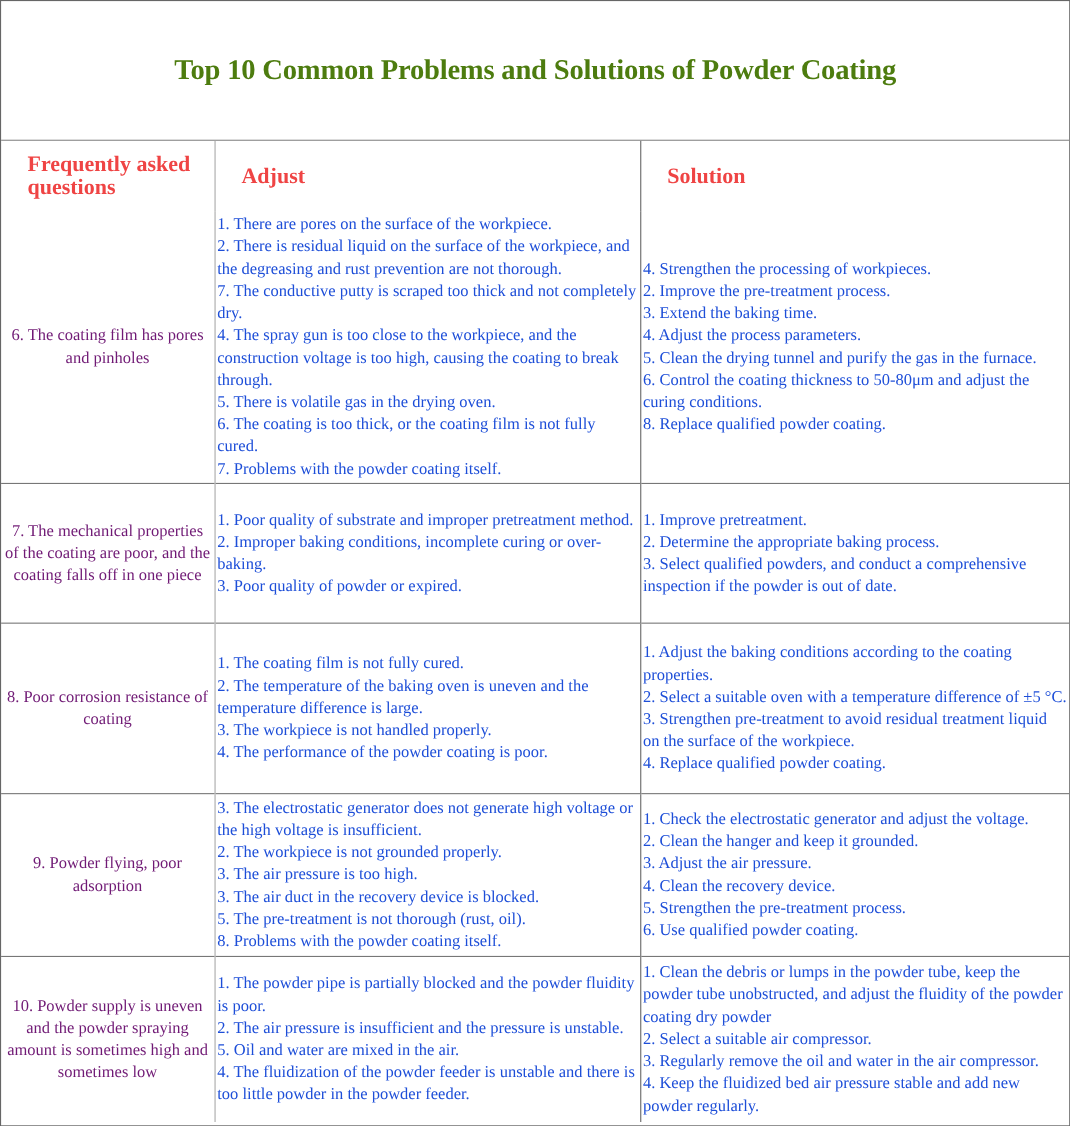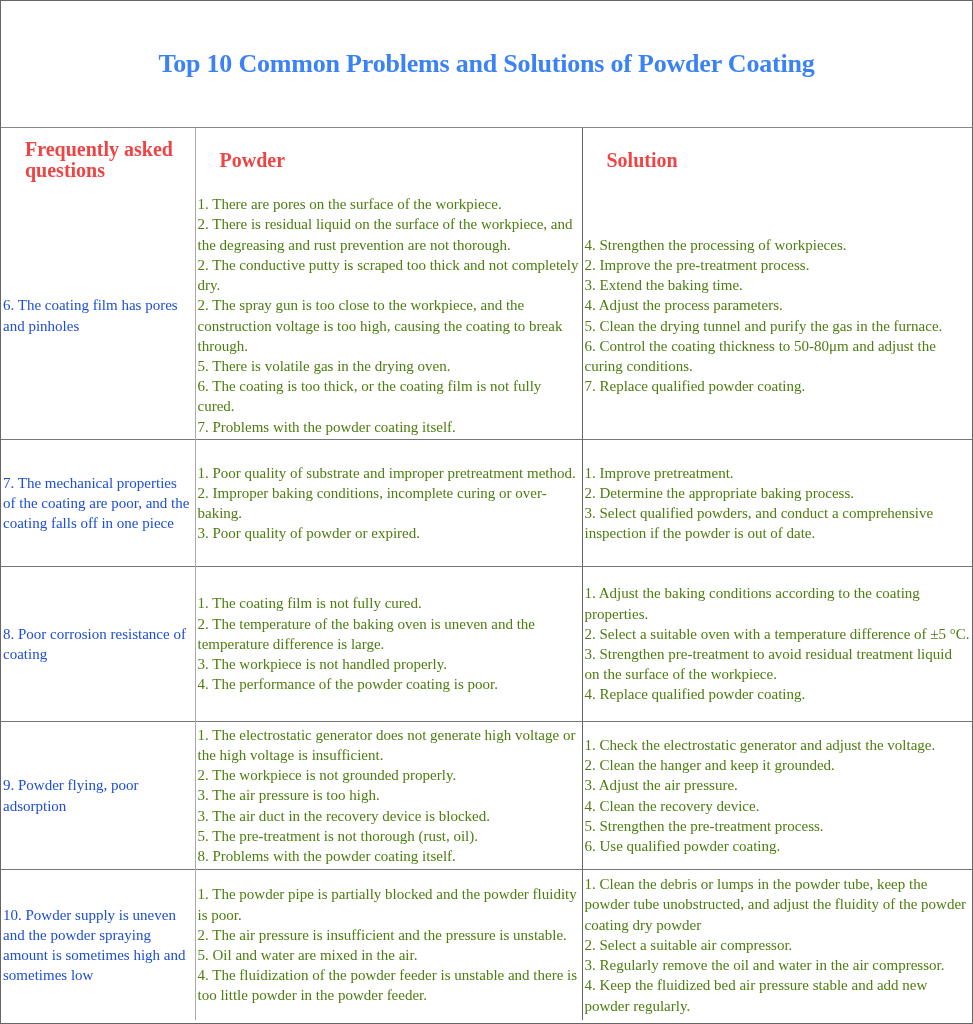"Top 10 Common Problems and" .title { color: #3b82f6 -> #4d7c0f }
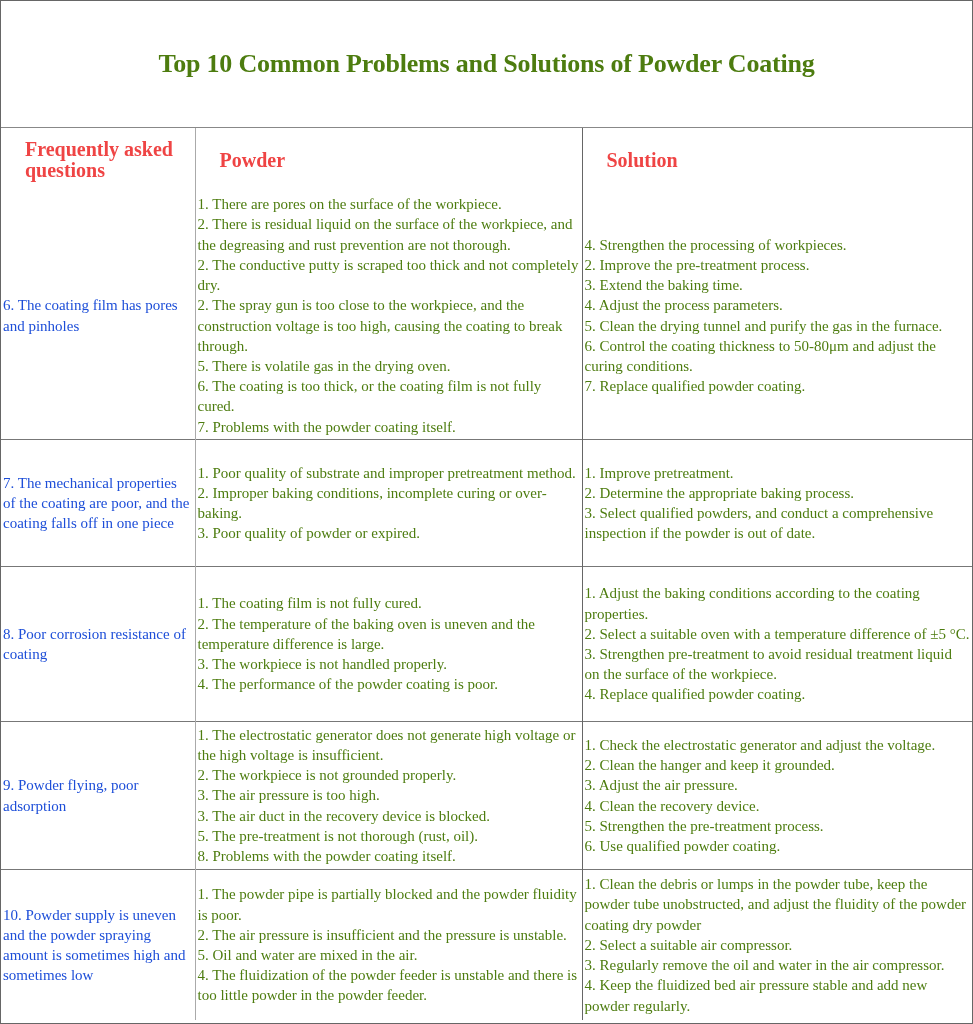"Powder" th.c { text: Powder -> Adjust }
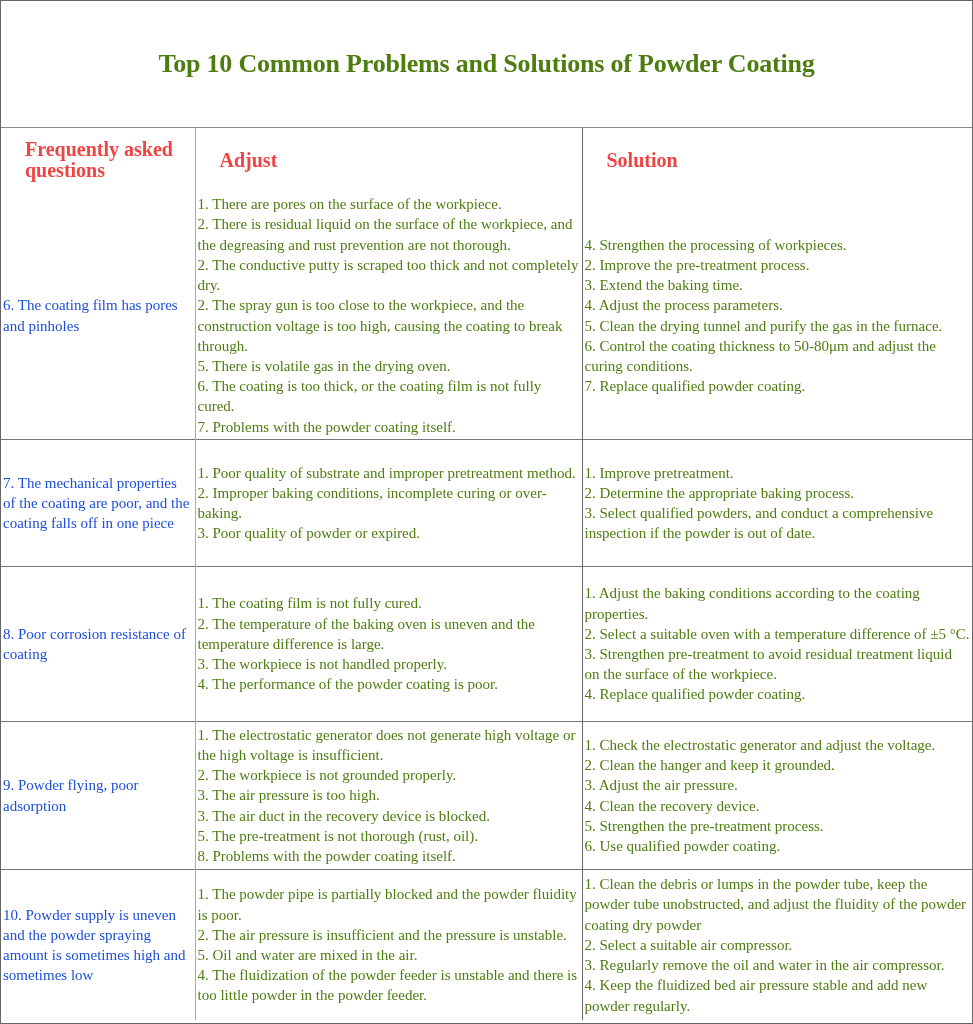"1. There are pores on" td, th { color: #4d7c0f -> #1d4ed8 }
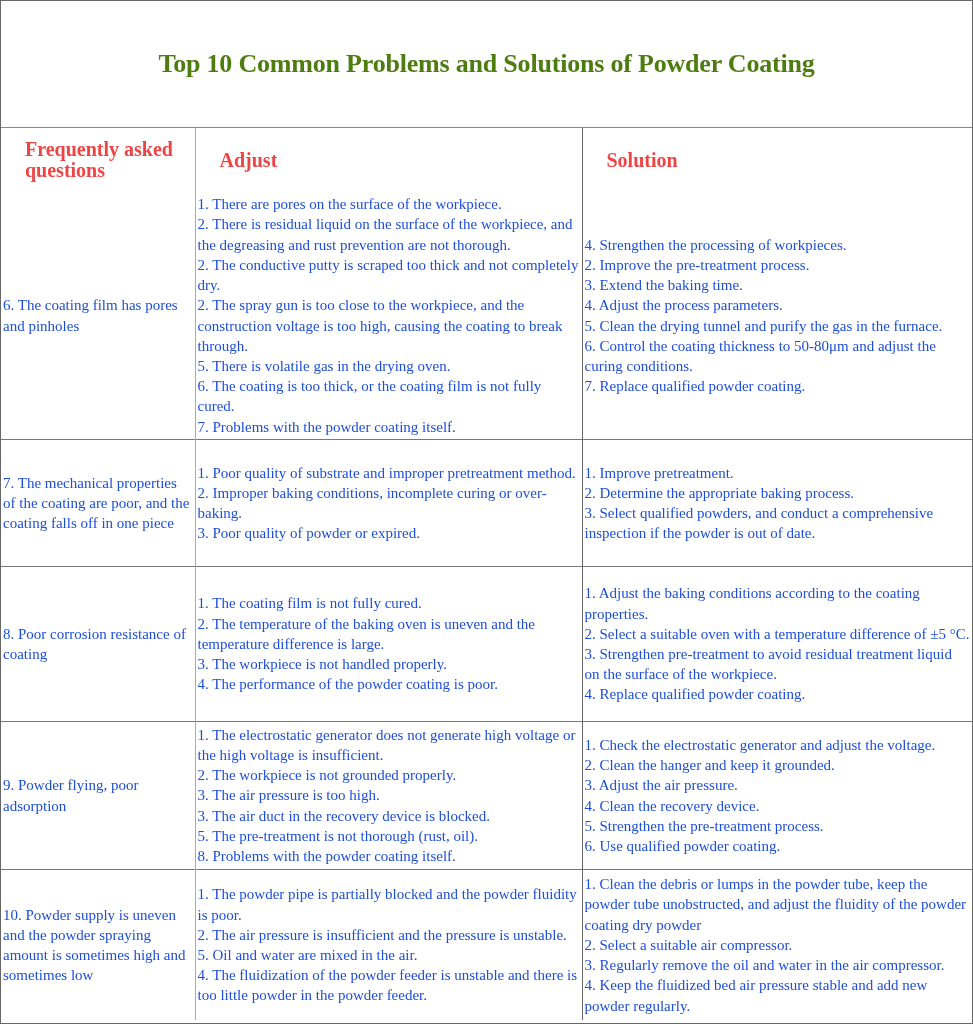"2. The conductive putty is" span.line { text: 2 -> 7 }
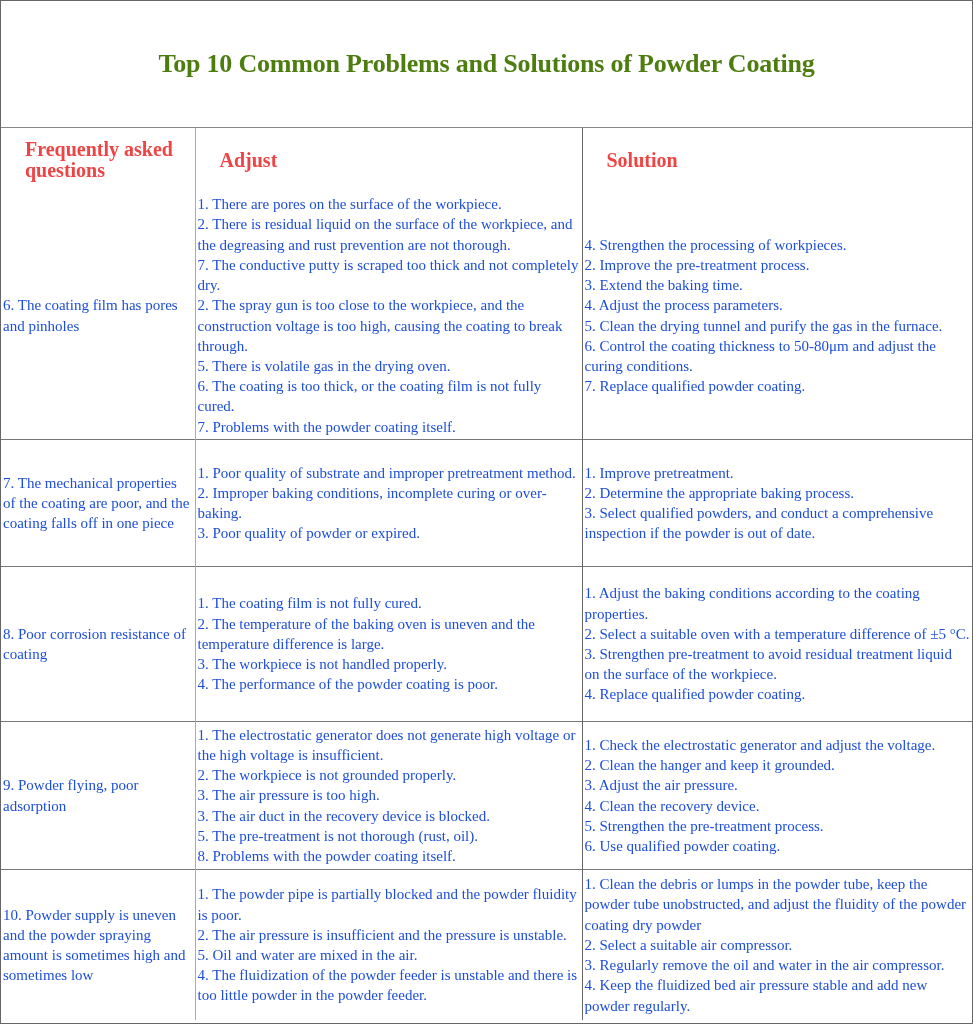"6. The coating film has" td.q { color: #1d4ed8 -> #701a75; text-align: none -> center }
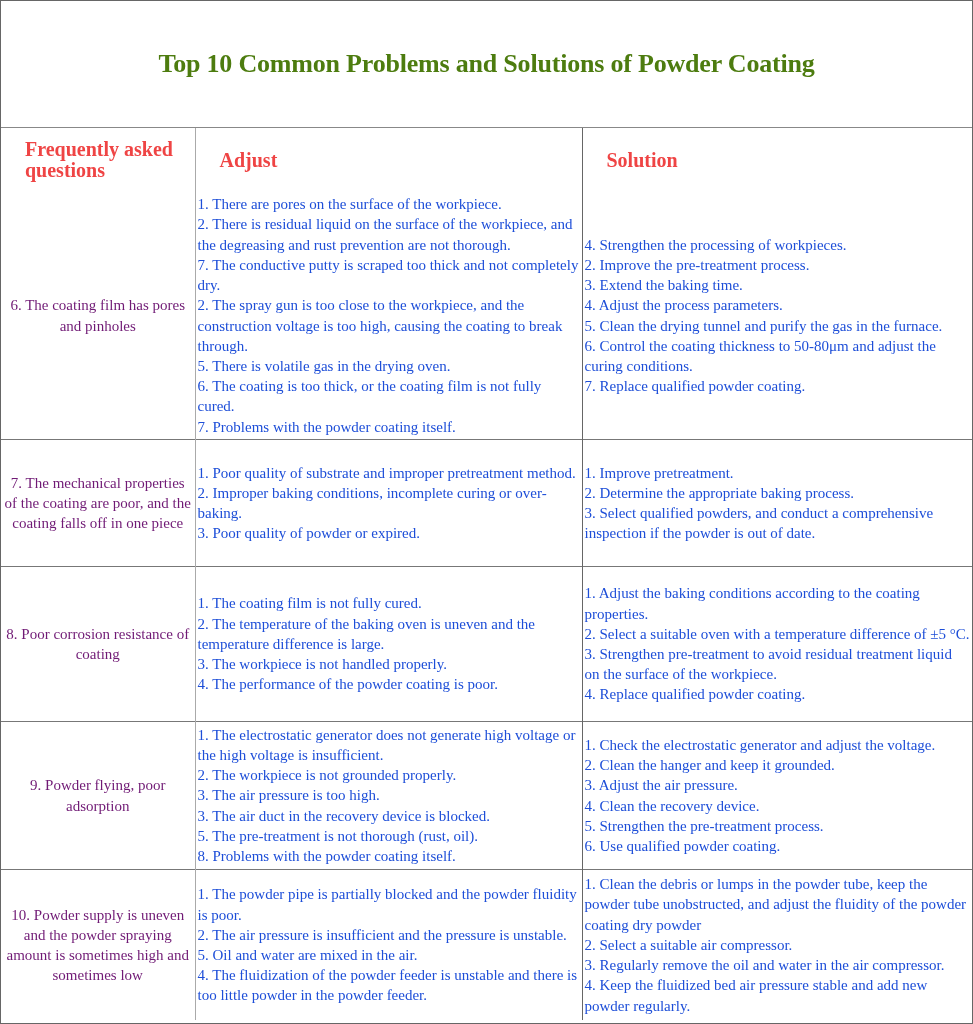"2. The spray gun is" span.line { text: 2 -> 4 }
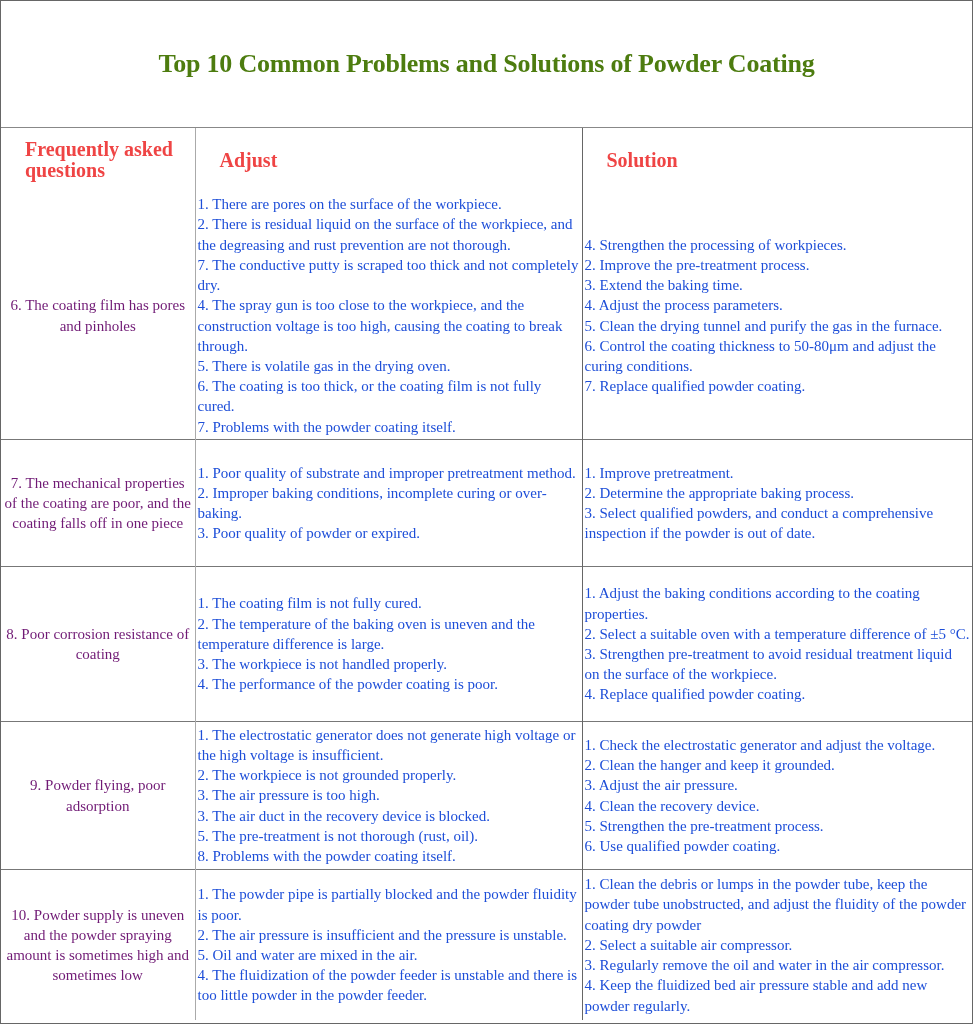"7. Replace qualified powder coating." span.line { text: 7 -> 8 }
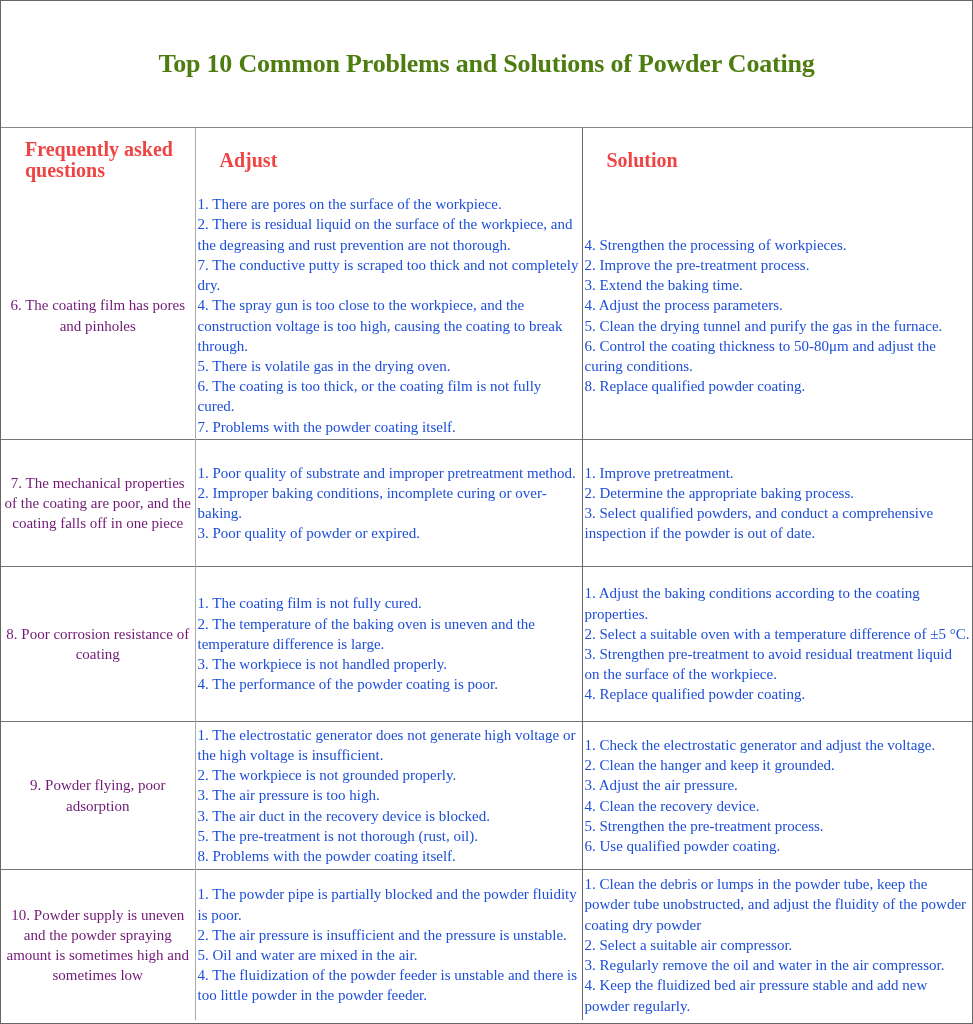"1. The electrostatic generator does" span.line { text: 1 -> 3 }
